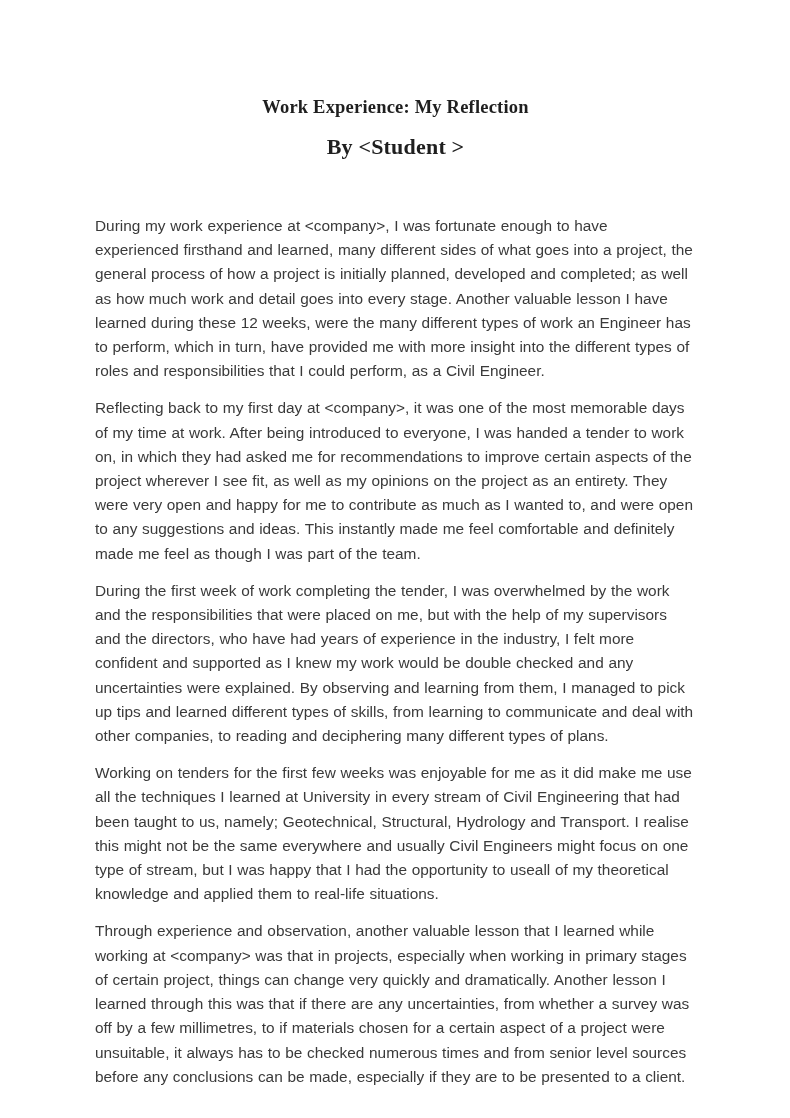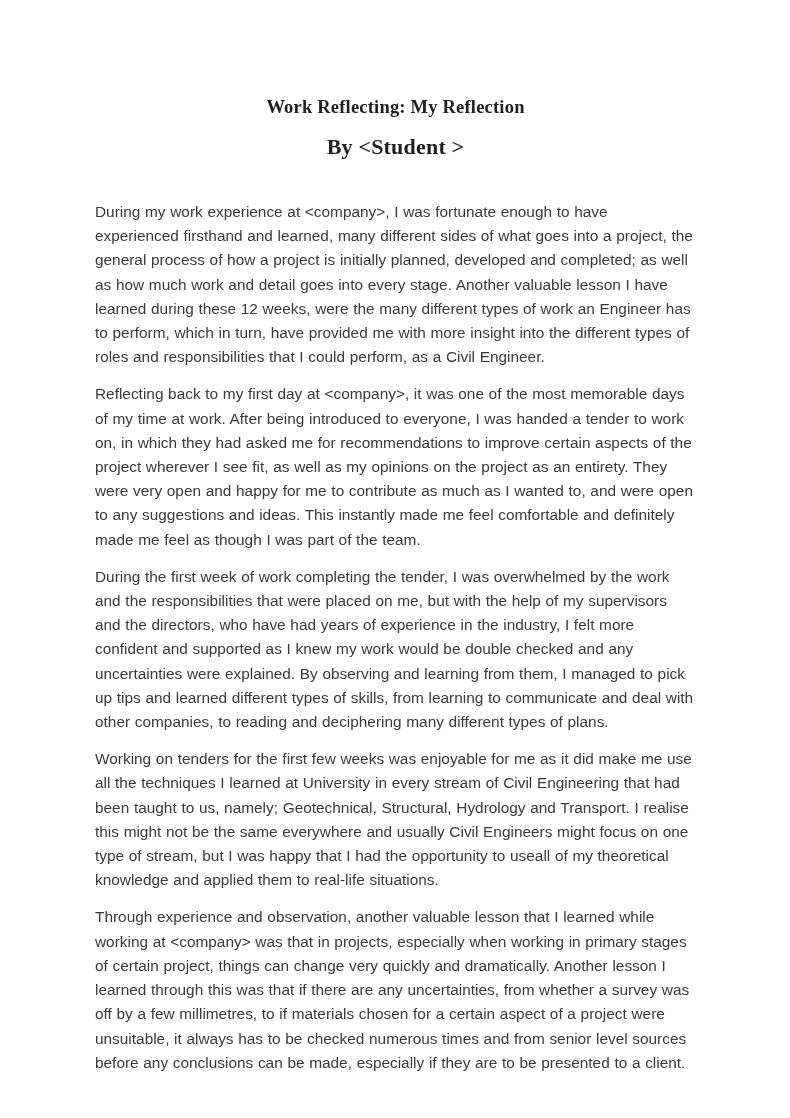"Work Reflecting: My Reflection" h1.doc-title { text: Reflecting -> Experience }
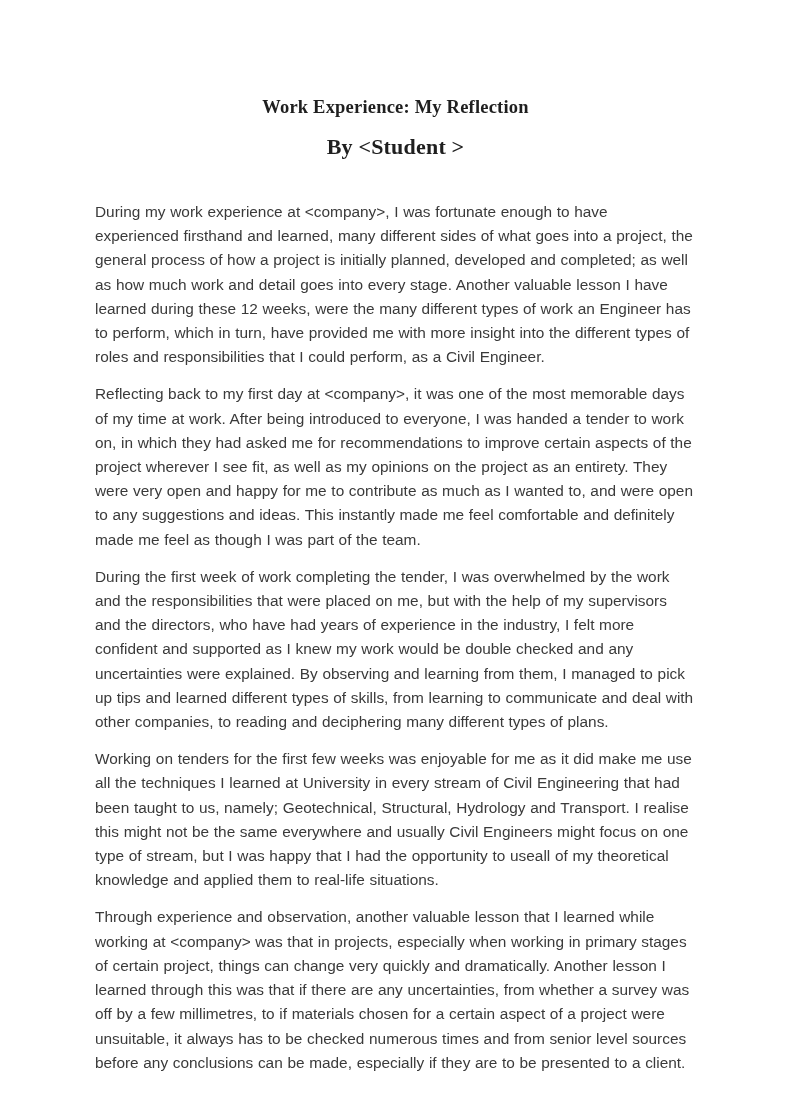"During my work experience at" .doc-body { margin-top: 44px -> 58px }
